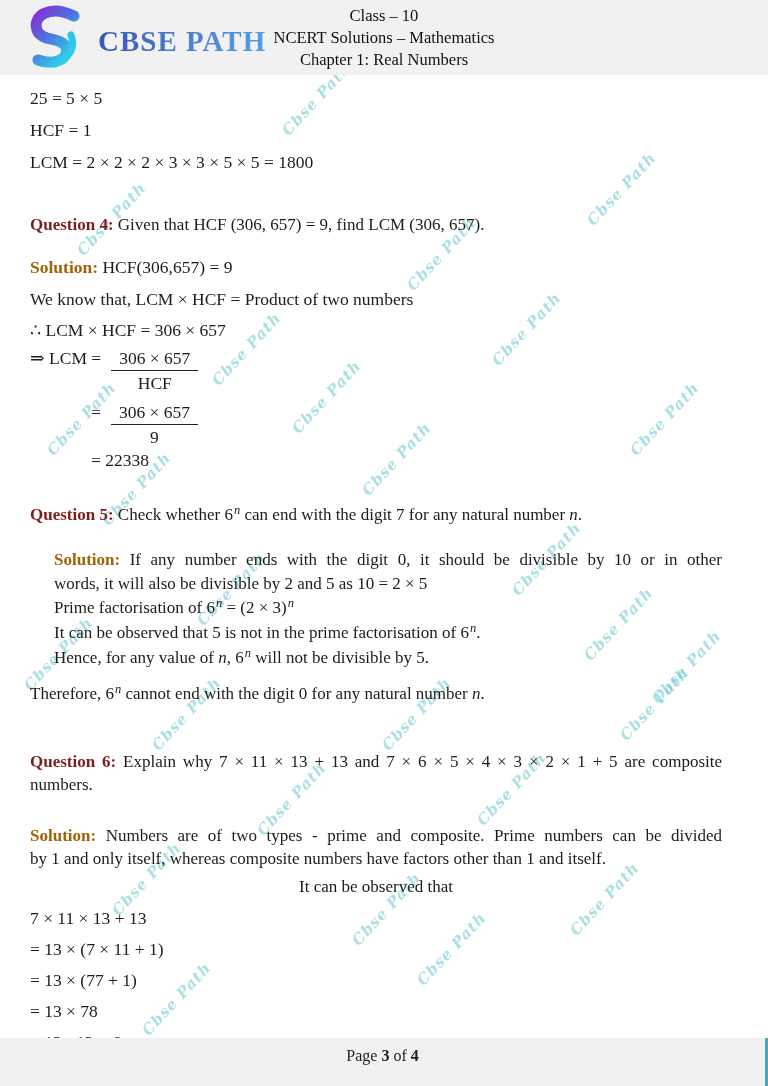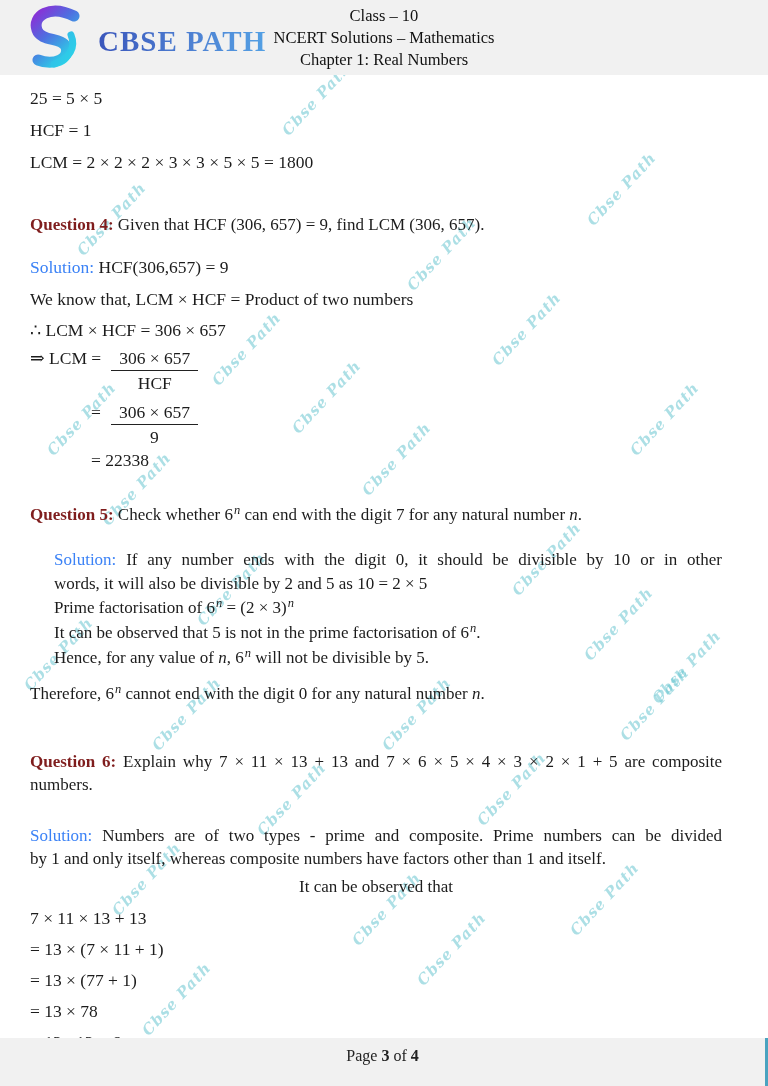"Solution:" .slabel { color: #3b82f6 -> #a16207; font-weight: normal -> bold }
